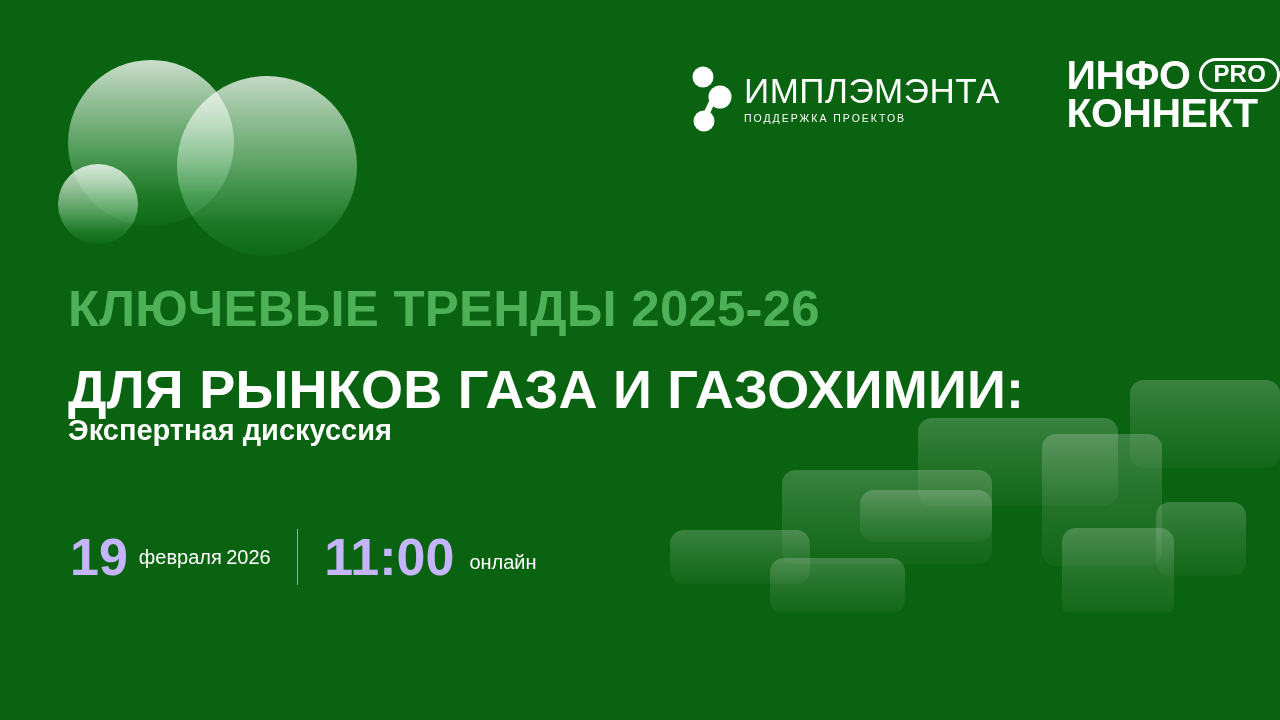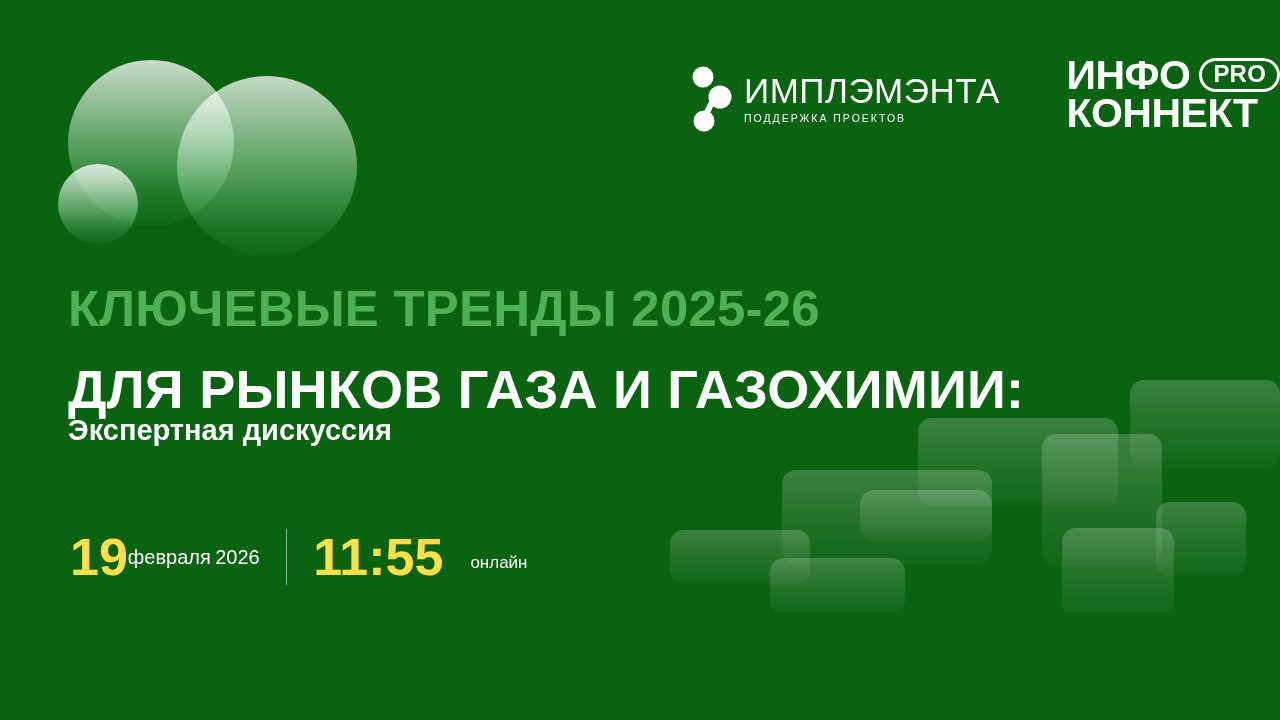"19" .meta-big { color: #fde047 -> #c4b5fd }
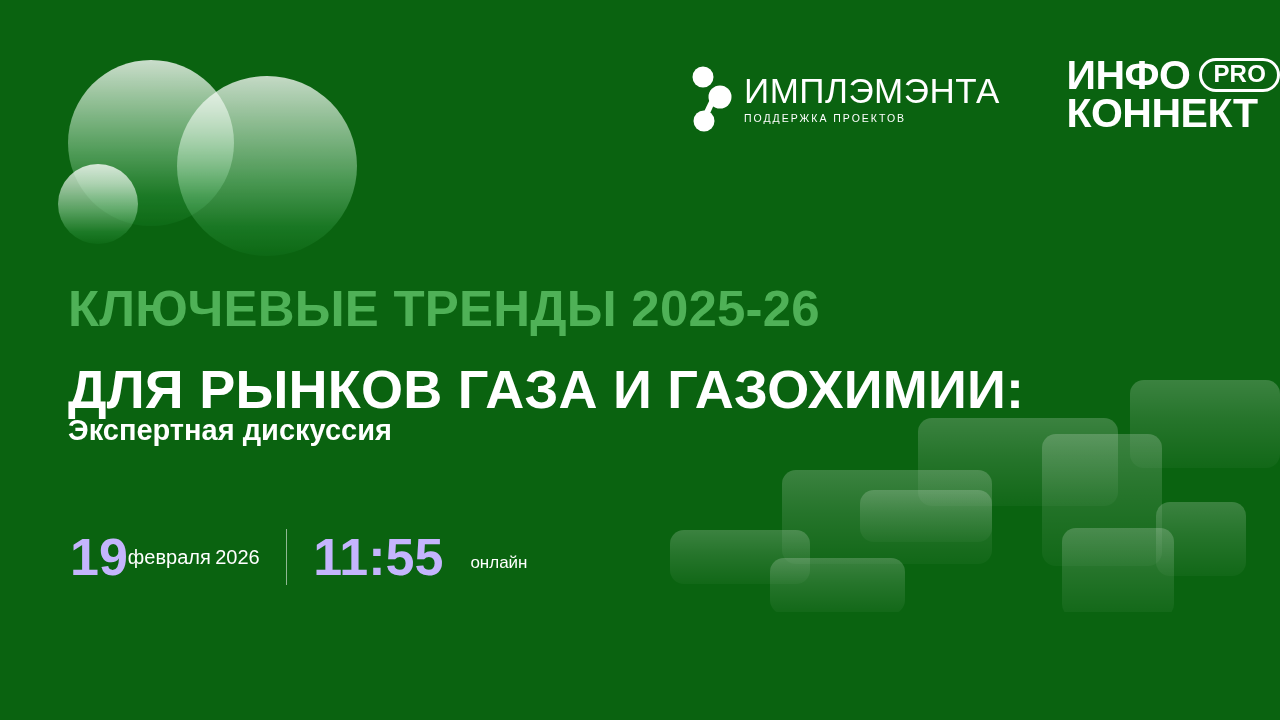"февраля 2026" .meta-stack { margin-left: none -> 11px }
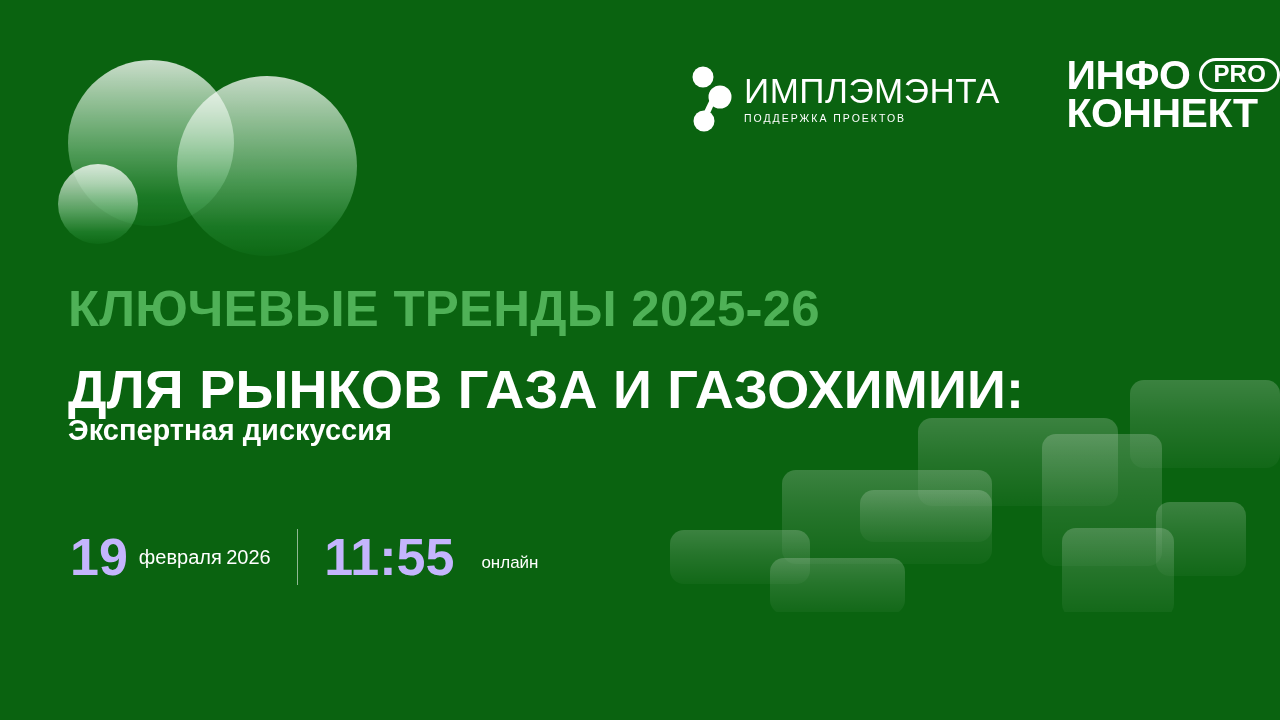"11:55" span.meta-big { text: 11:55 -> 11:00 }
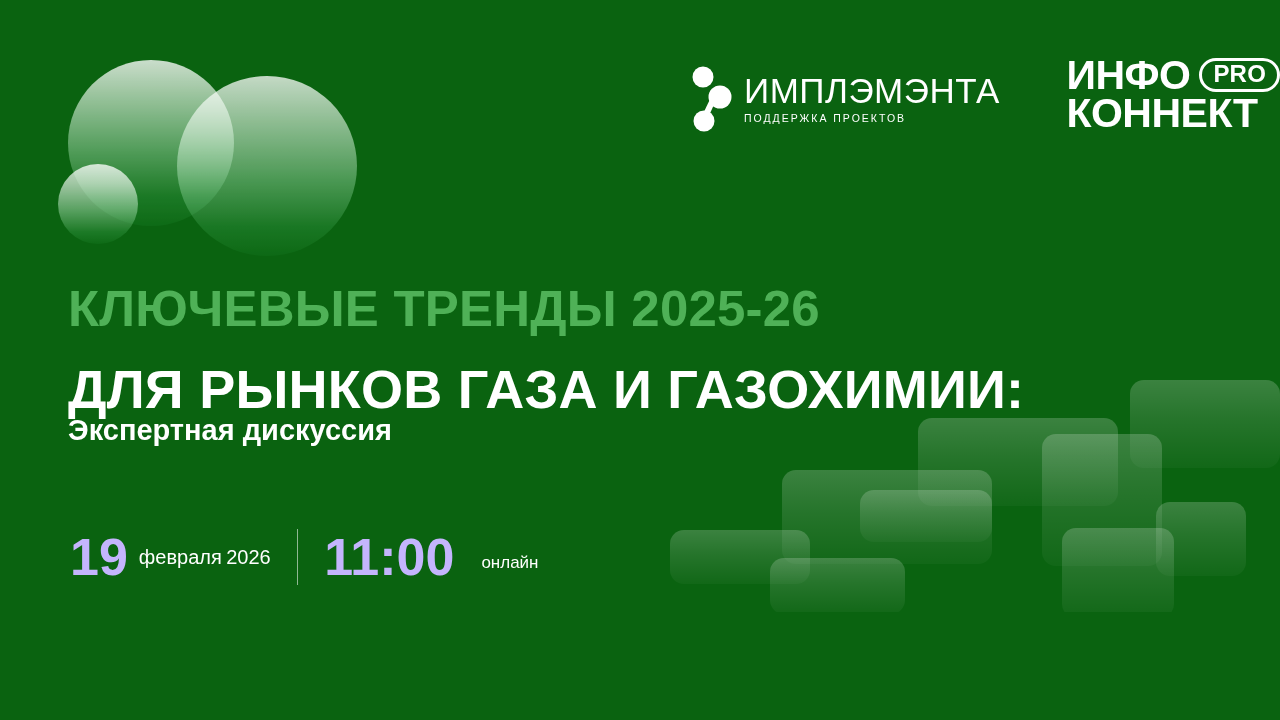"онлайн" .meta-side { font-size: 17px -> 20px; margin-left: 27px -> 15px }
